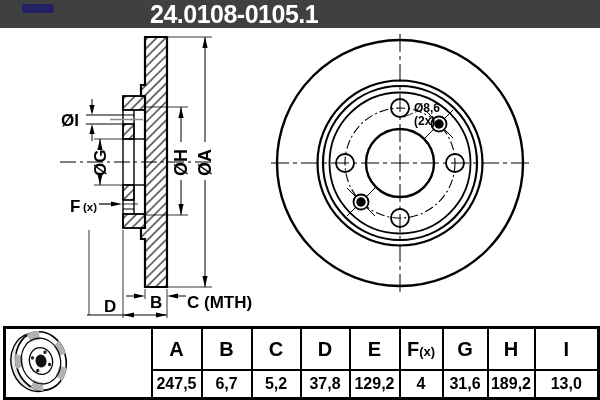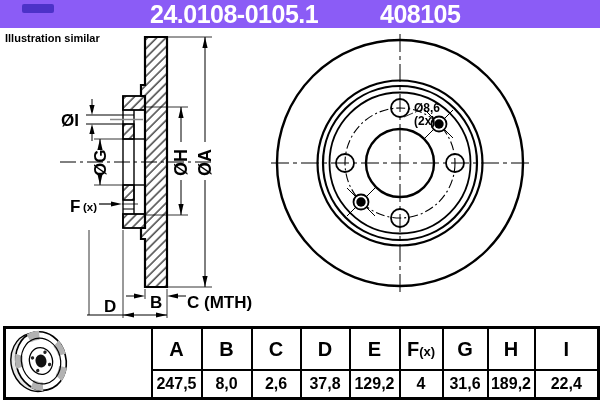"24.0108-0105.1" div { background: #8b5cf6 -> #404040 }
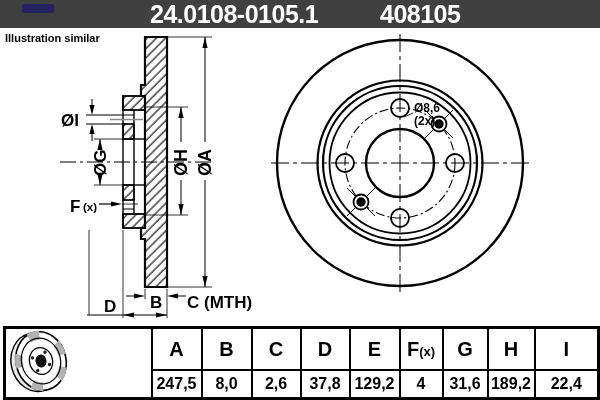"408105" div.hdr-text { html: <div>408105</div> -> none }
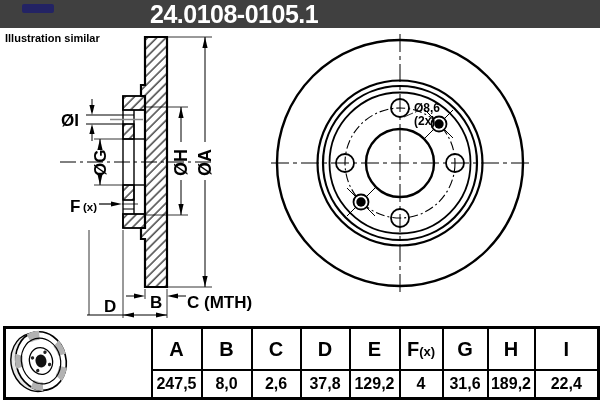"Illustration similar" div { html: <div>Illustration similar</div> -> none }
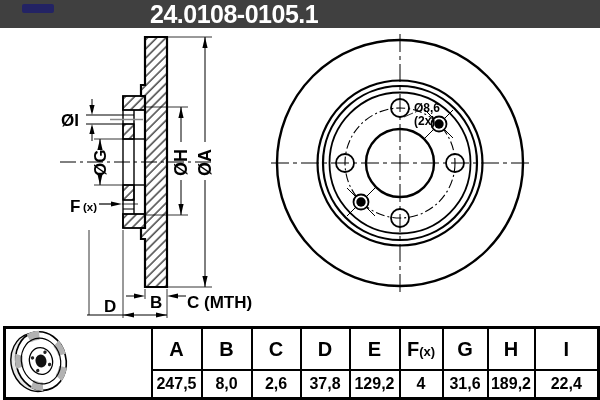"8,0" td.val { text: 8,0 -> 6,7 }
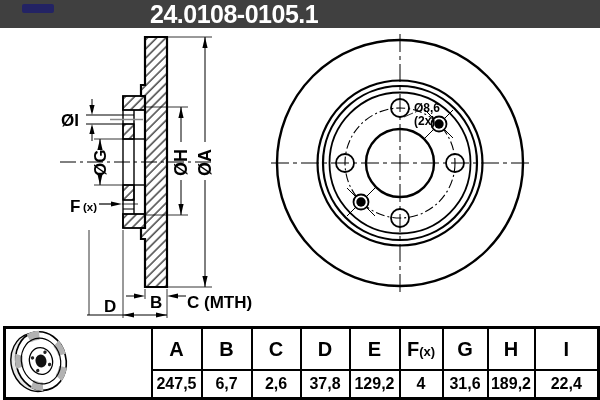"2,6" td.val { text: 2,6 -> 5,2 }
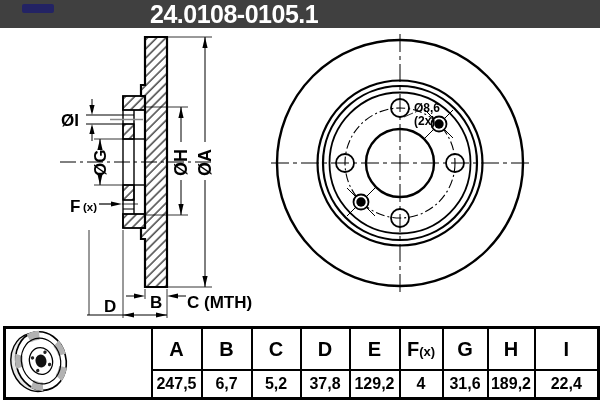"22,4" td.val { text: 22,4 -> 13,0 }
